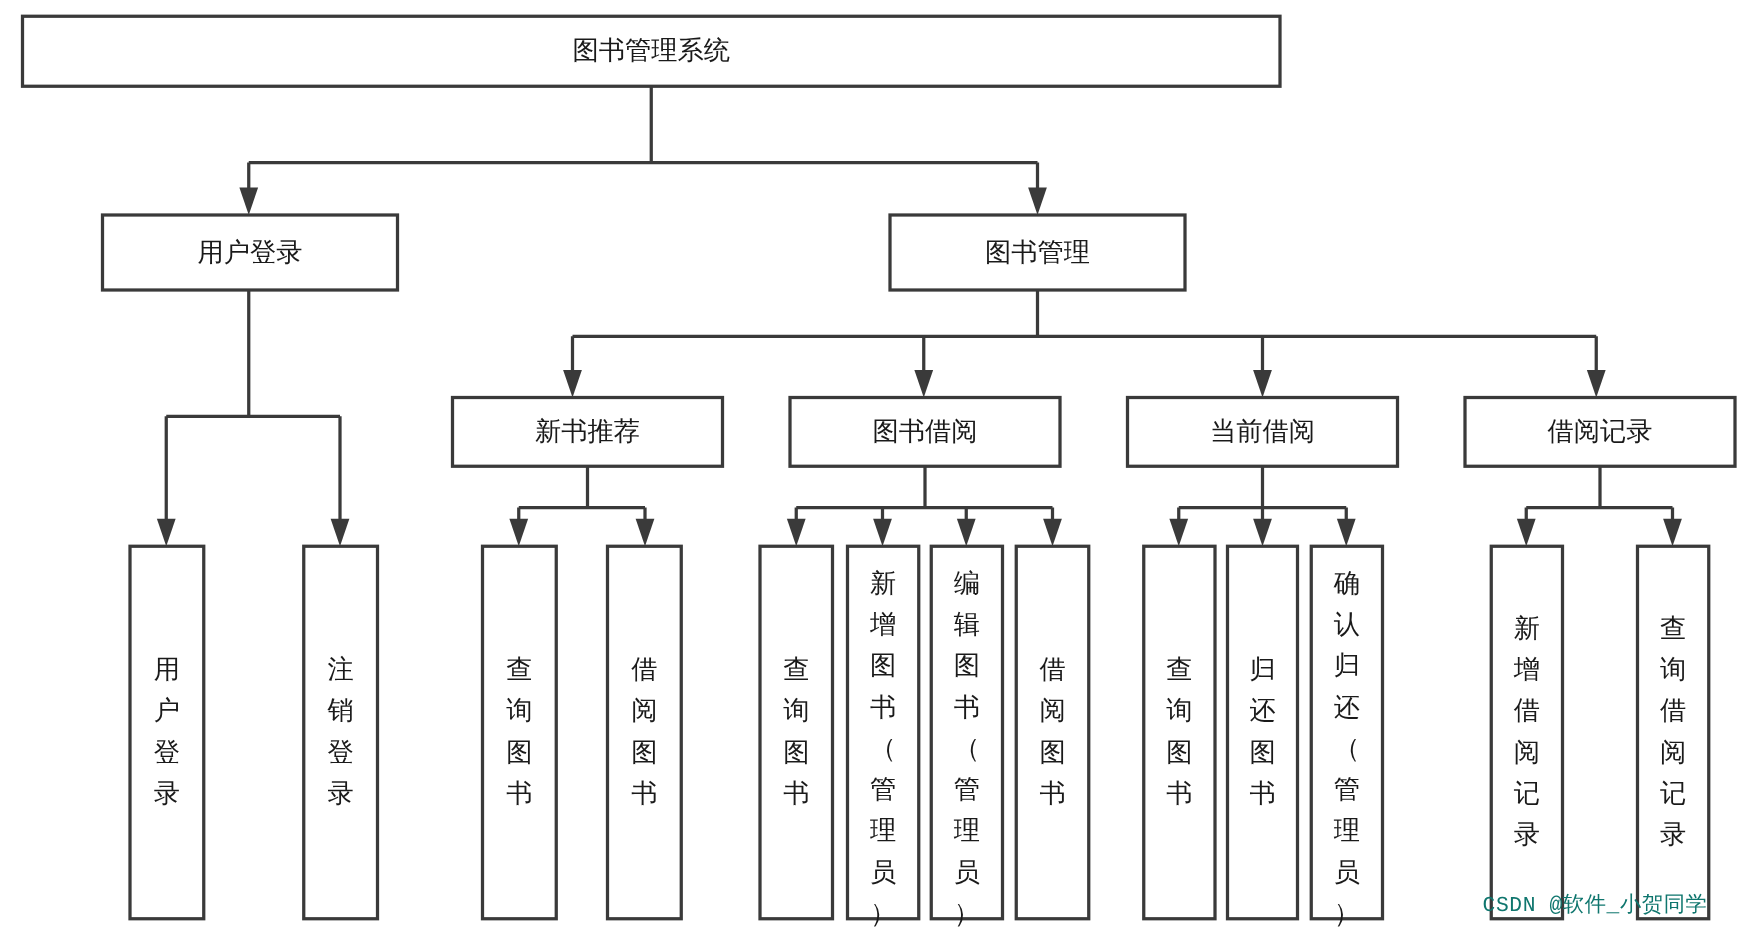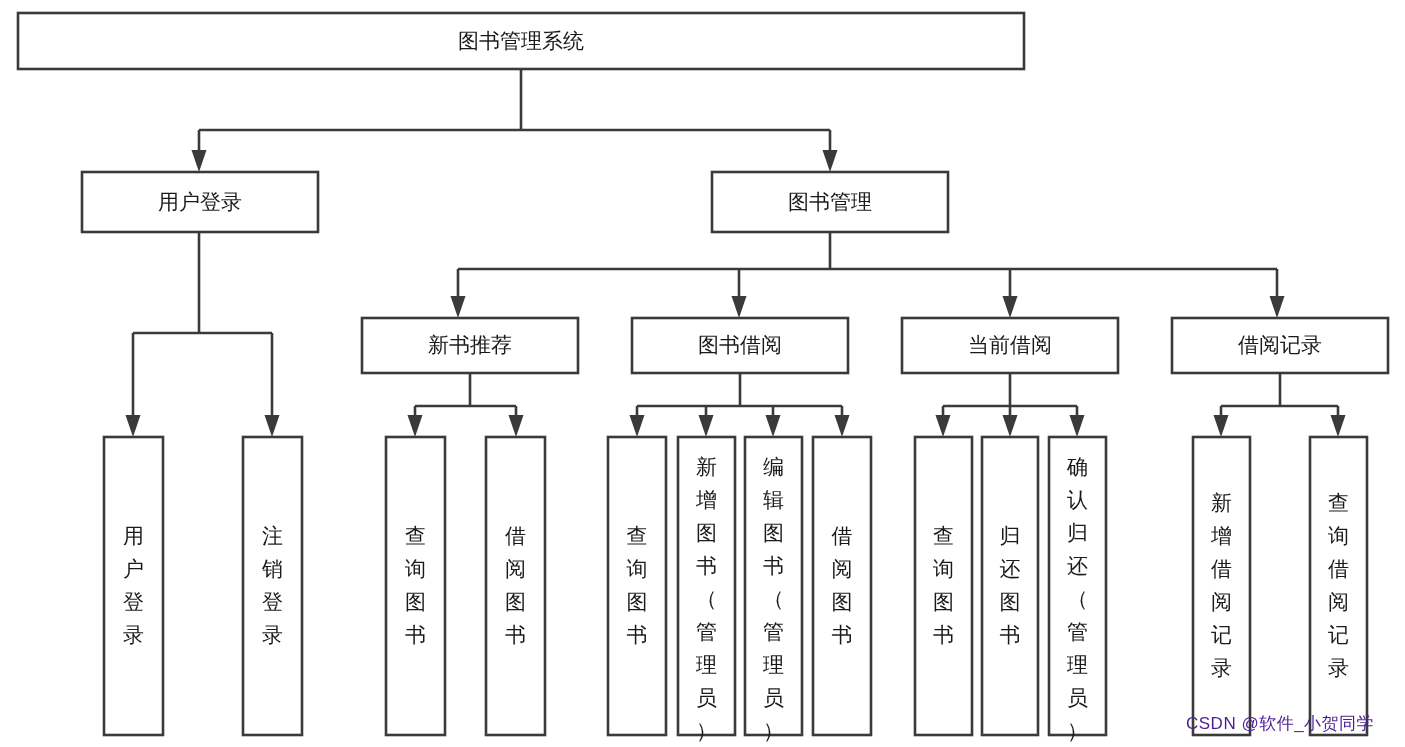"CSDN @软件_小贺同学" .watermark-text { color: #4c1d95 -> #0f766e; font-family: Liberation Sans, sans-serif -> Liberation Mono, monospace }
